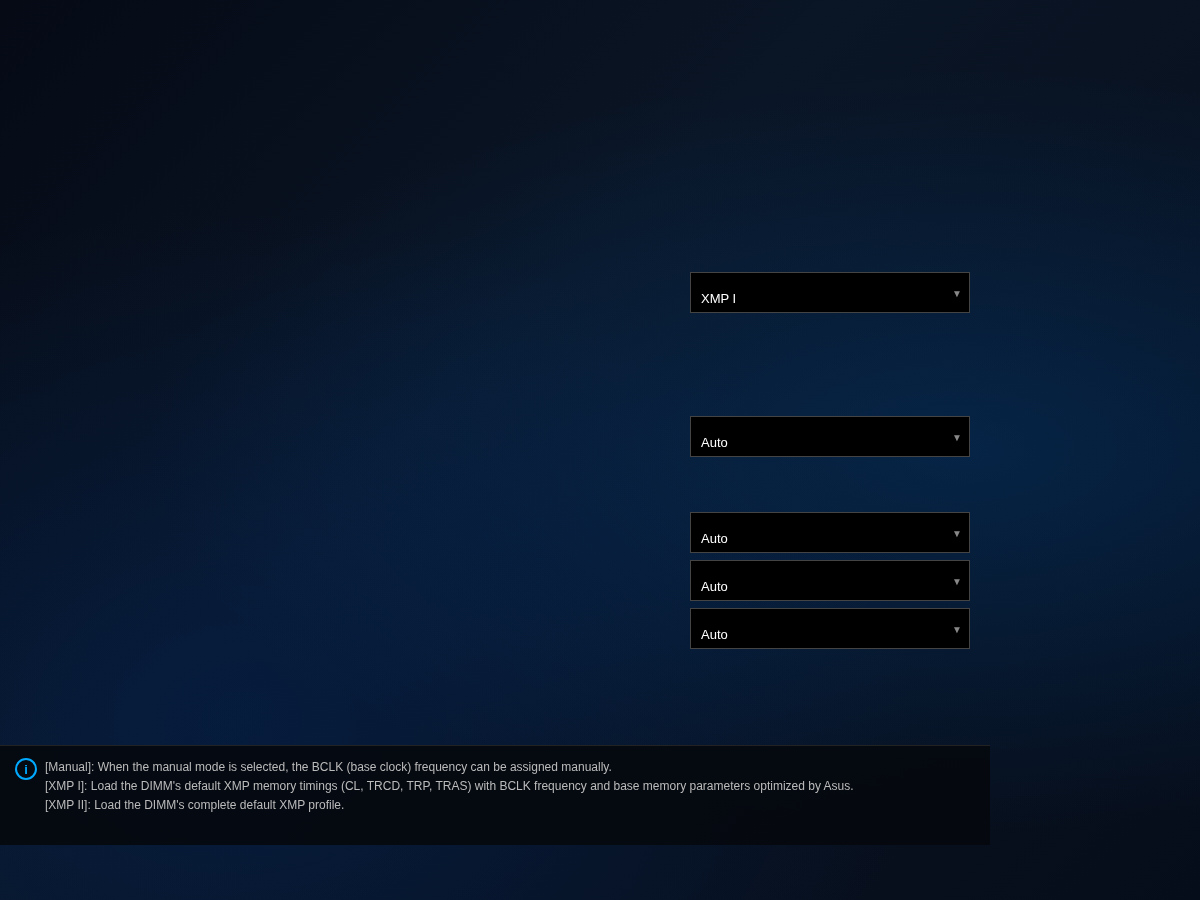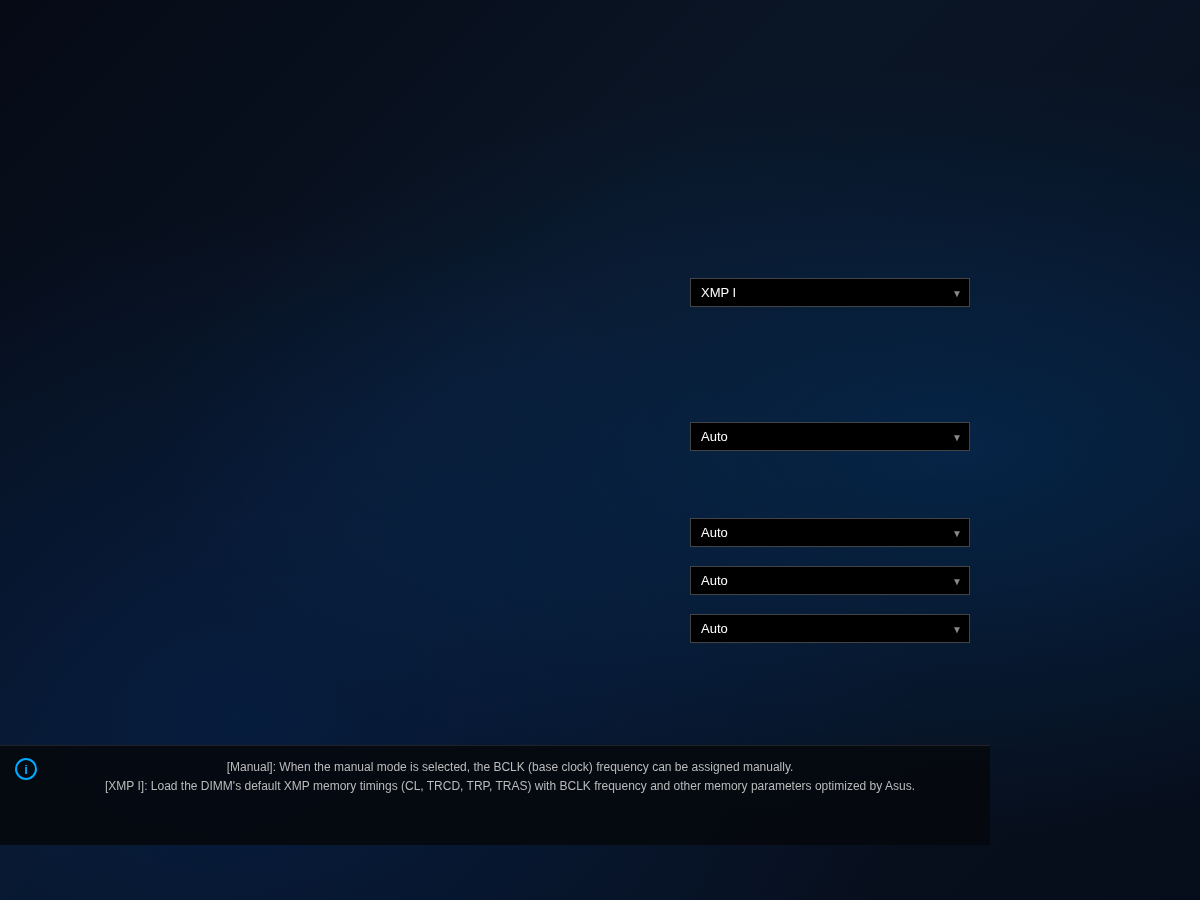"XMP I" .select-wrapper select { padding: 6px 30px 6px 10px -> 18px 30px 6px 10px }
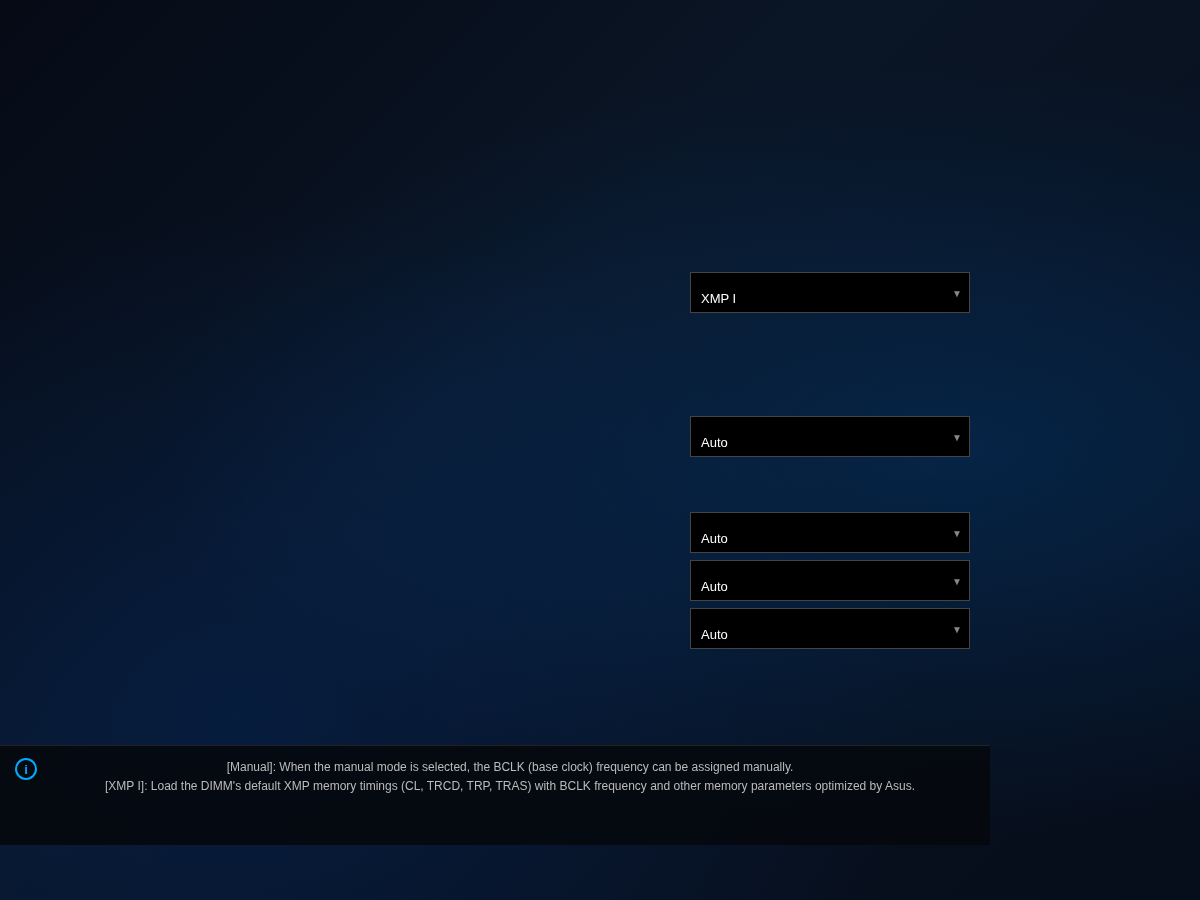"[Manual]: When the manual mode" .info-text { text-align: center -> none }
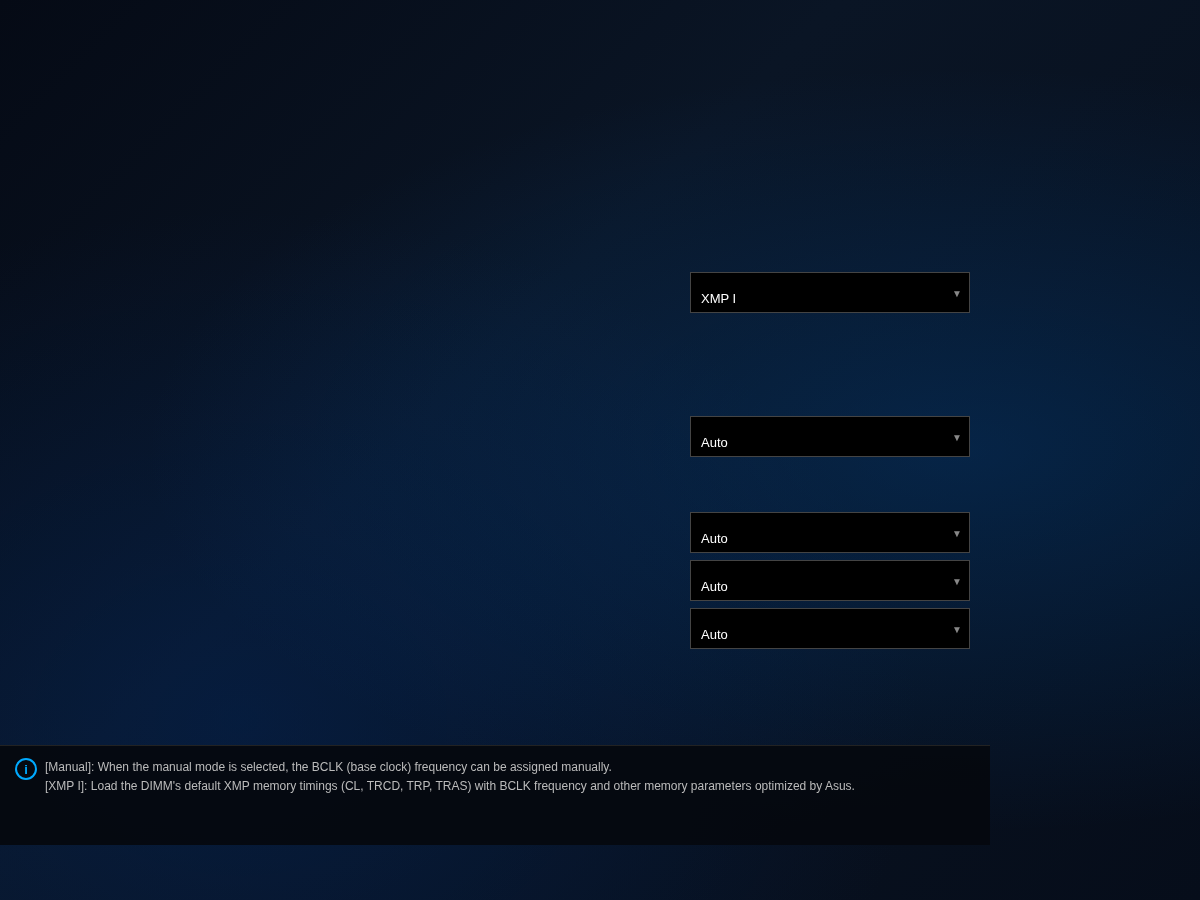"[XMP I]: Load the DIMM's" div { text: other -> base }
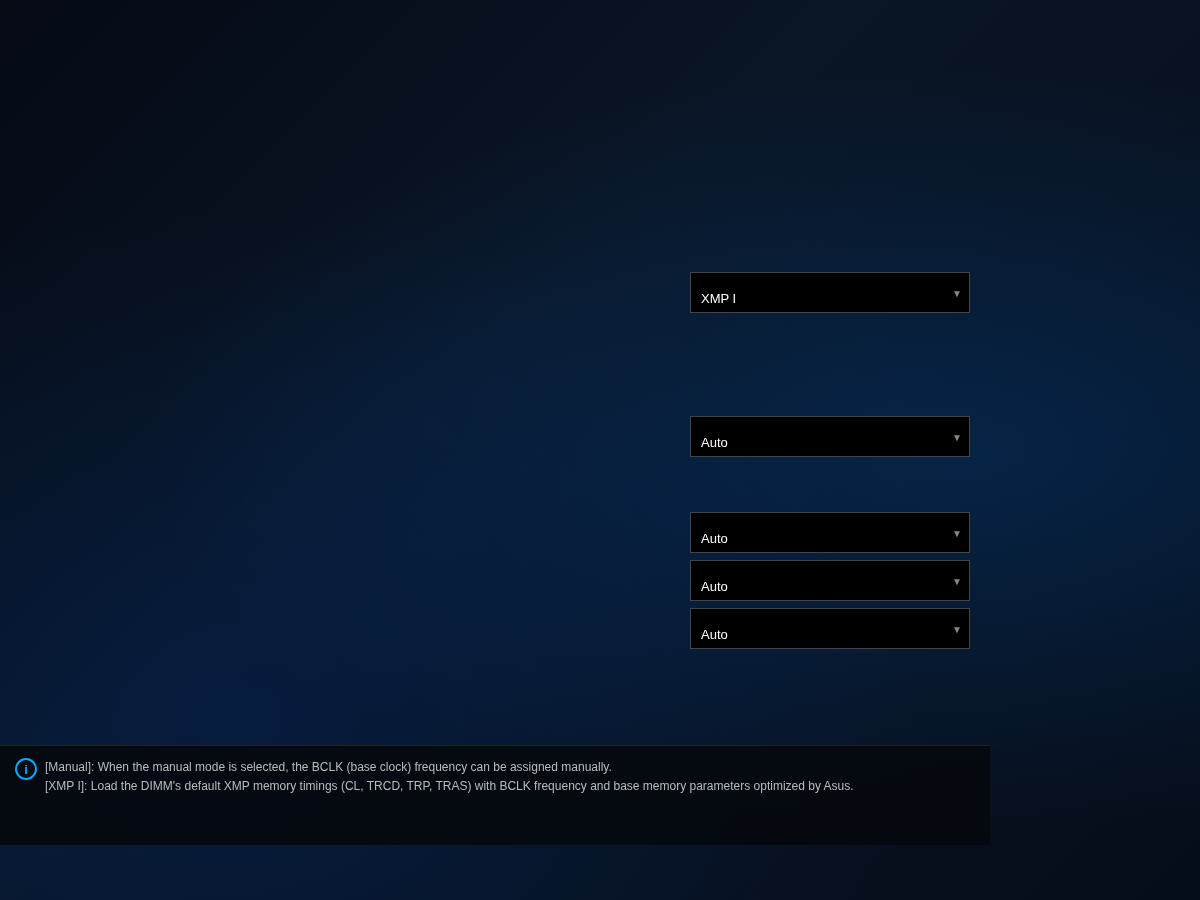"[XMP II]: Load the DIMM's" div { html: none -> <div>[XMP II]: Load the DIMM's complete default XMP profile.</div> }
